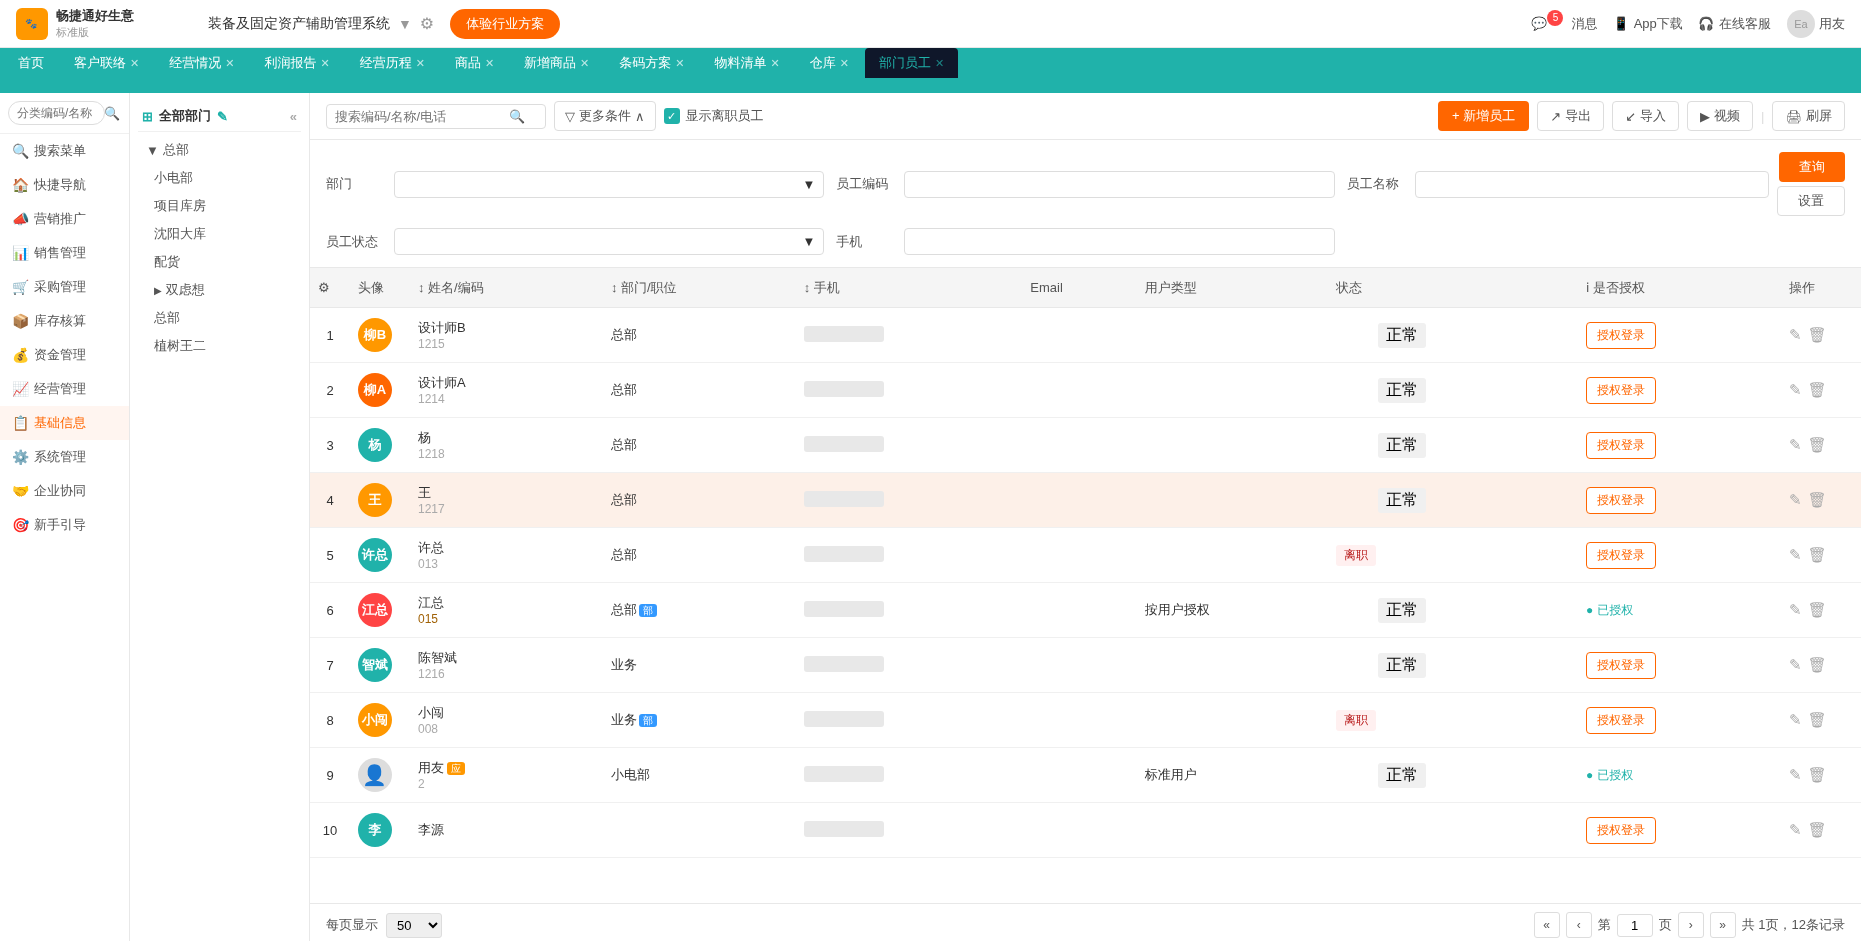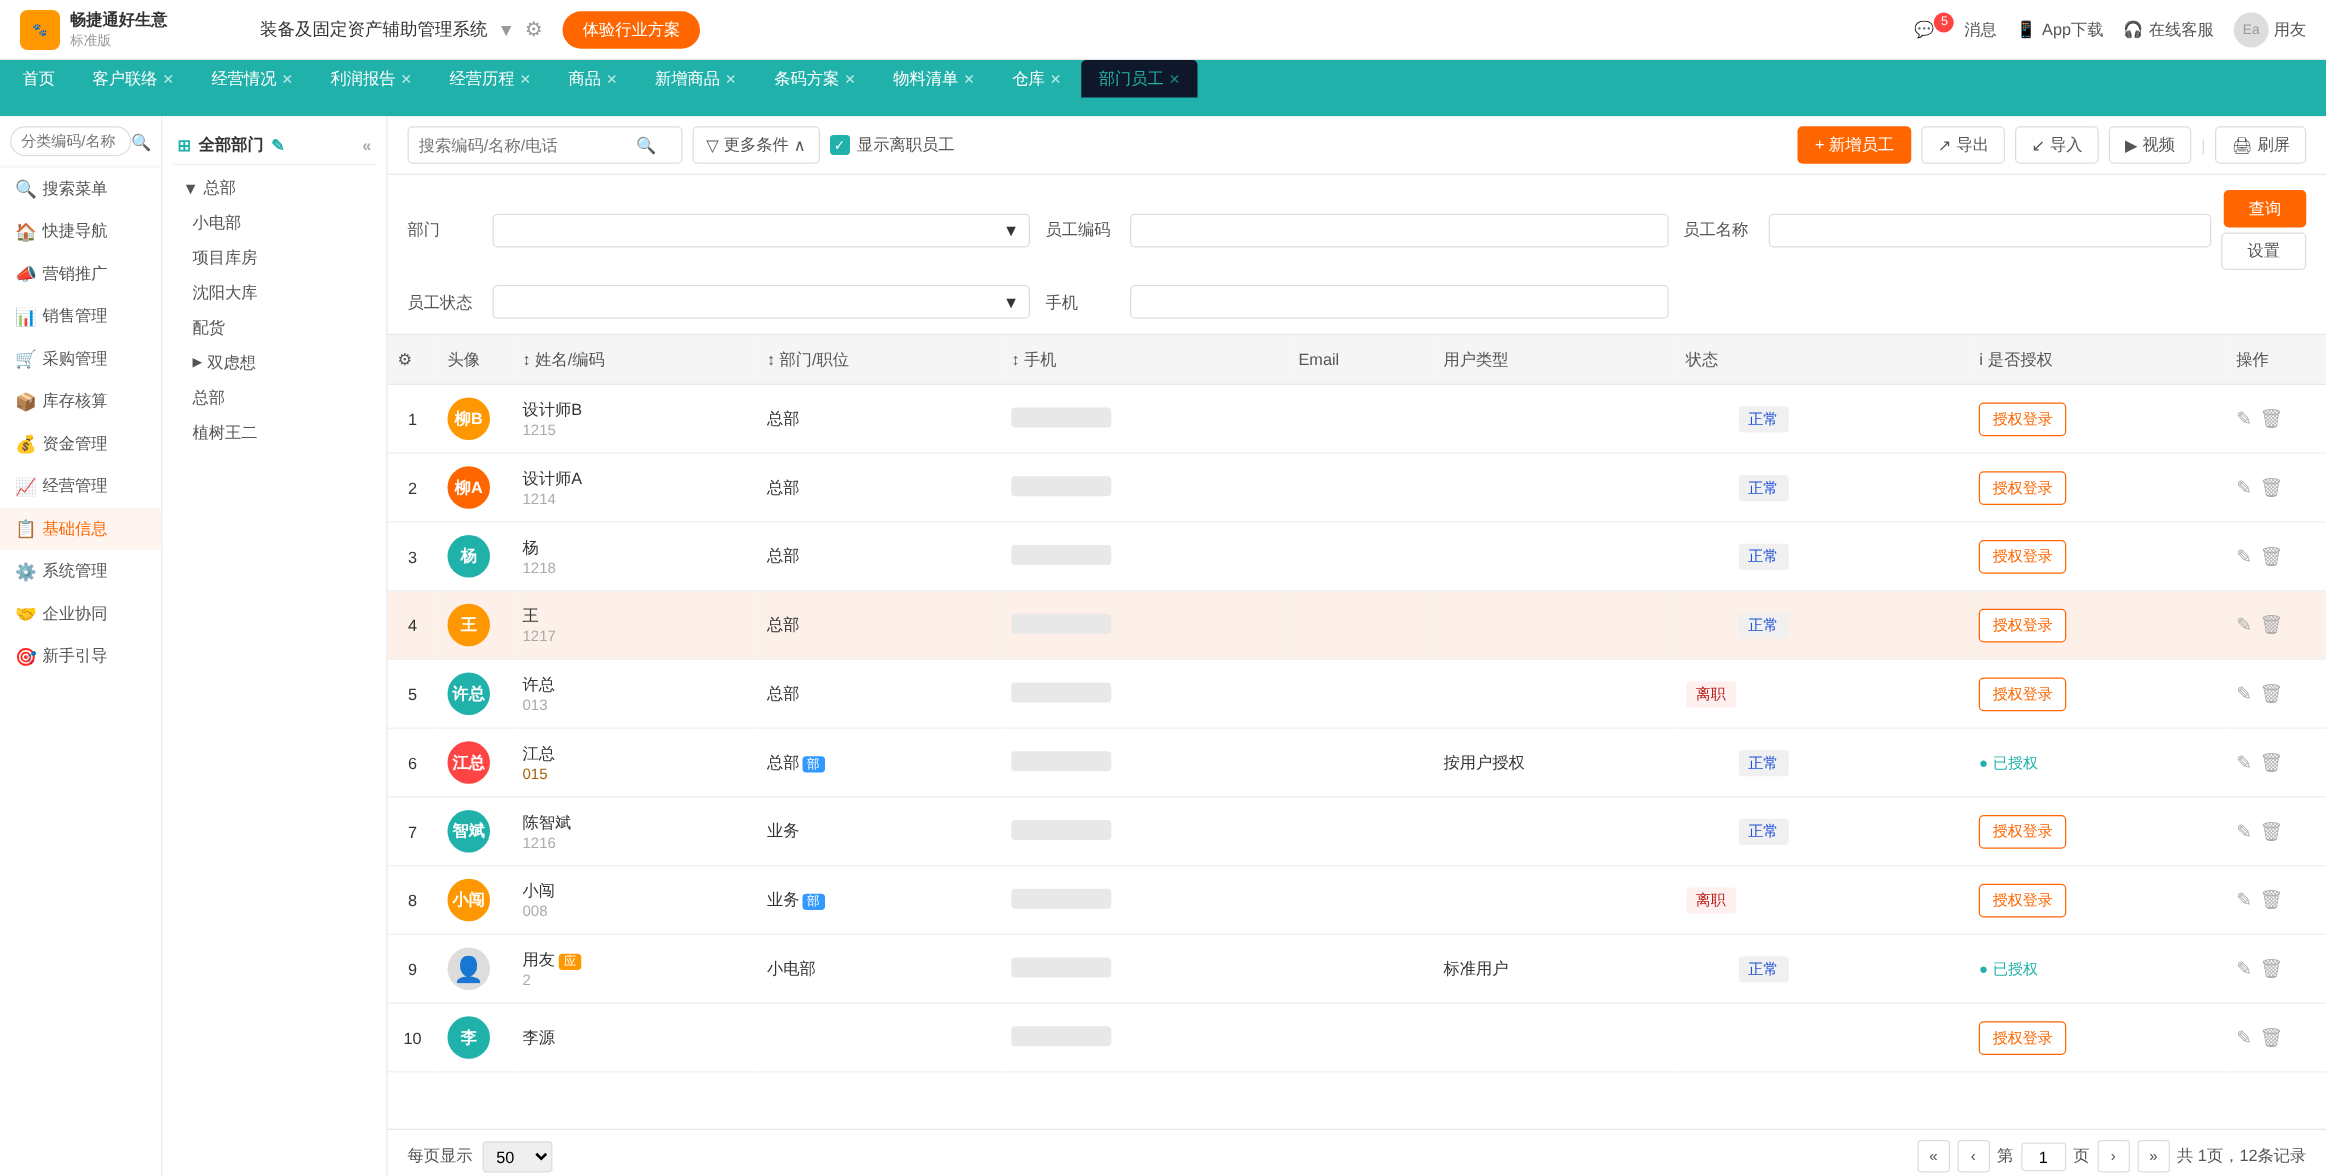"搜索编码/名称/电话" .toolbar { align-items: none -> center }
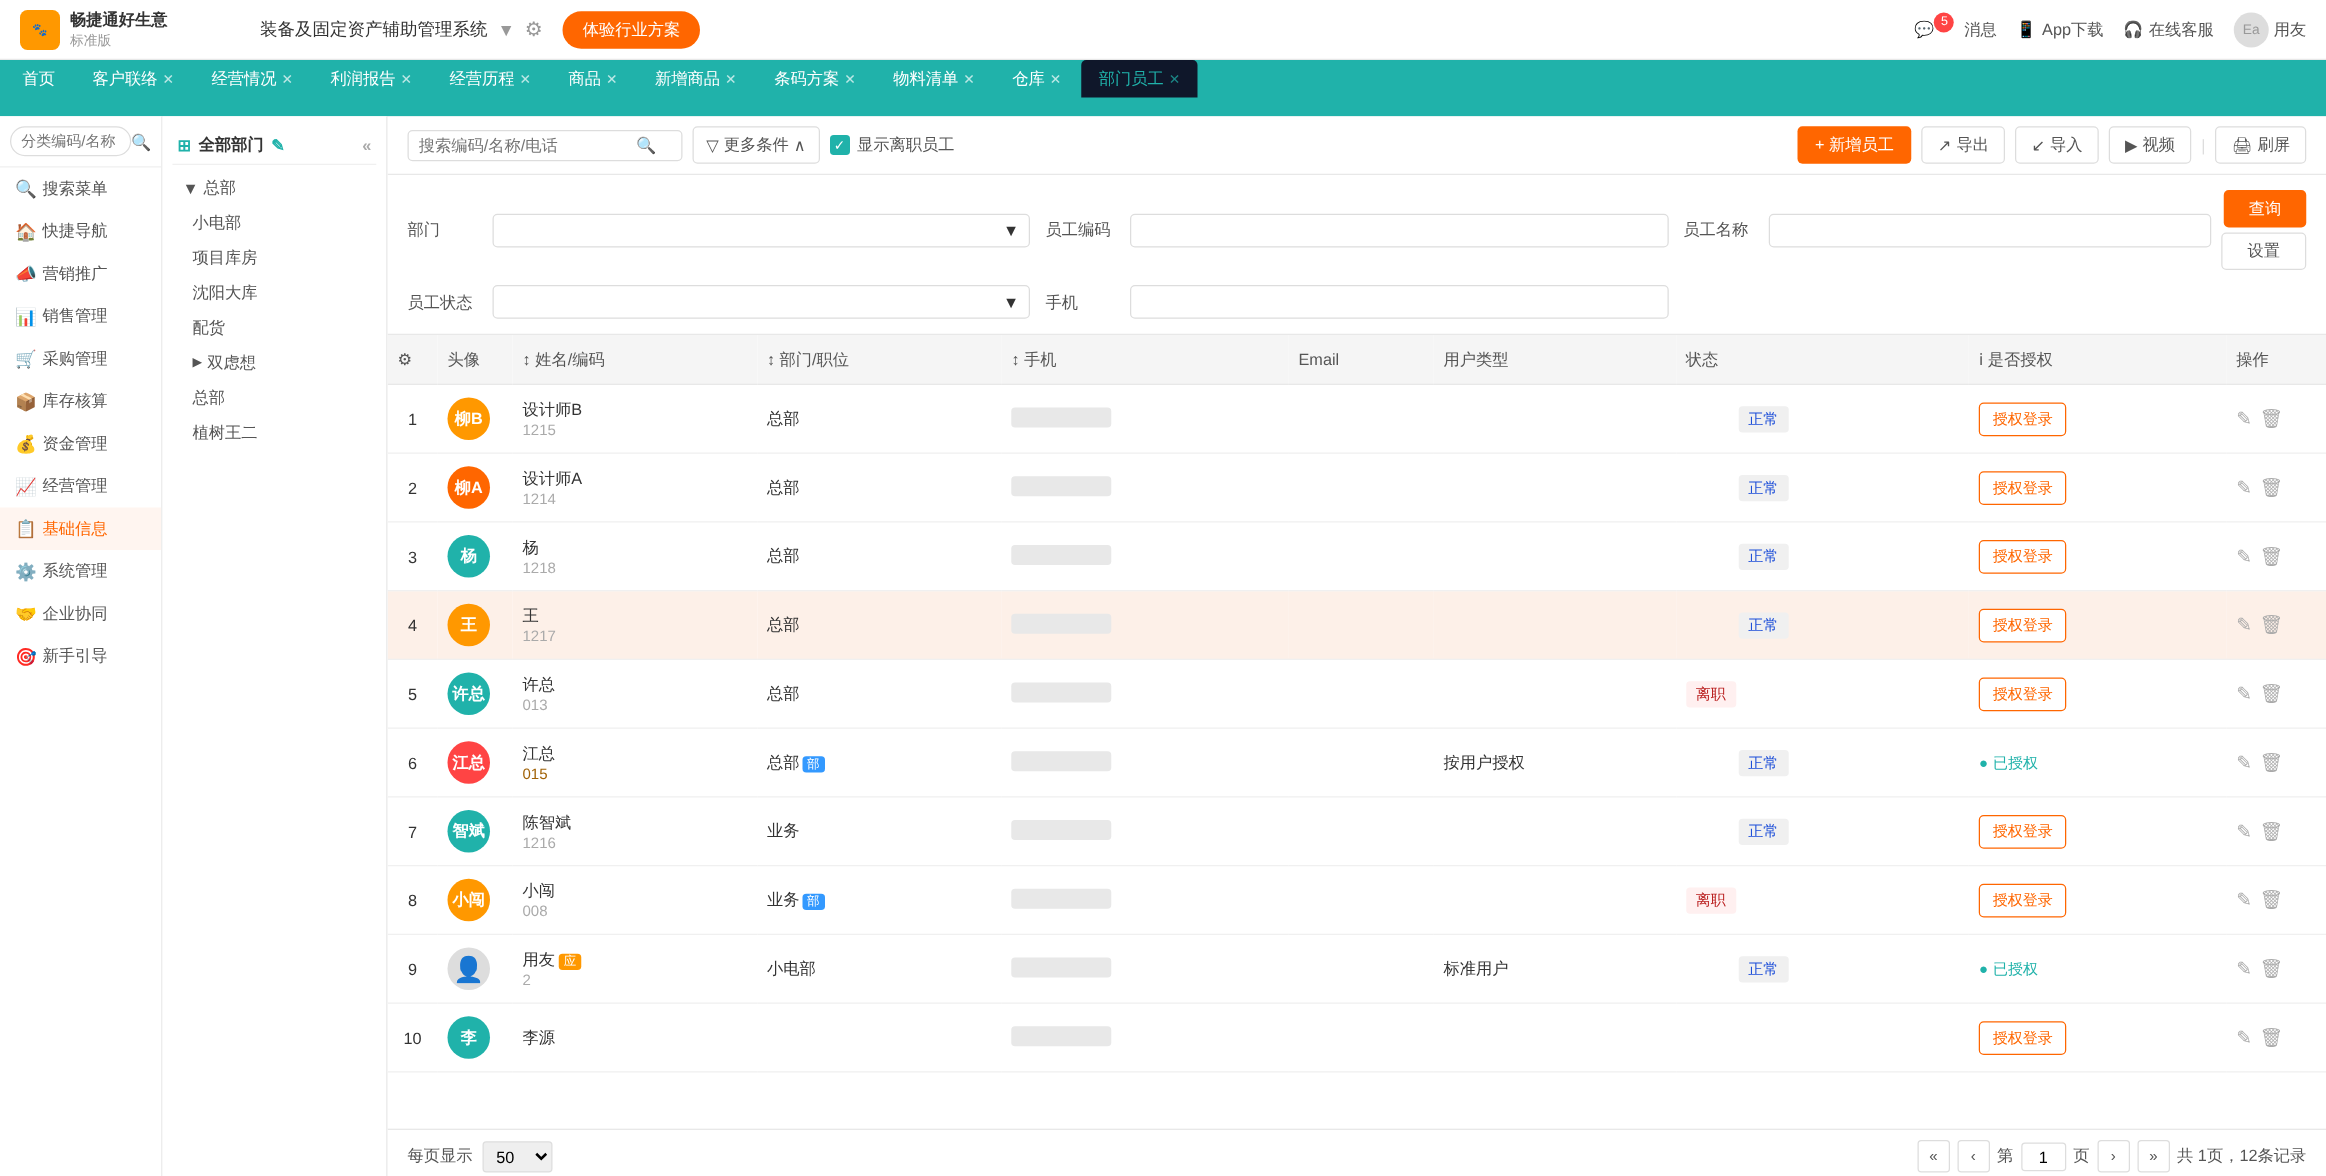"正常" .status-normal { color: #1d4ed8 -> #000000; font-size: 12px -> 16px }
